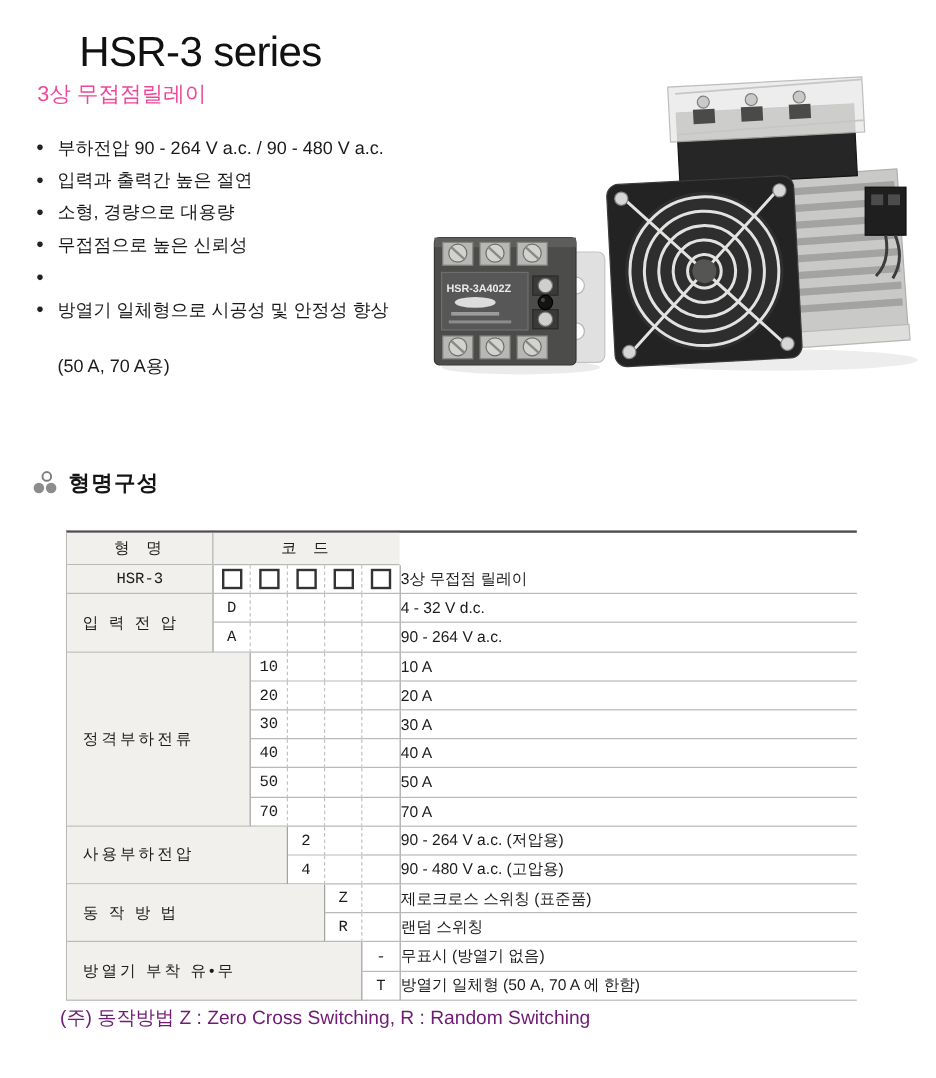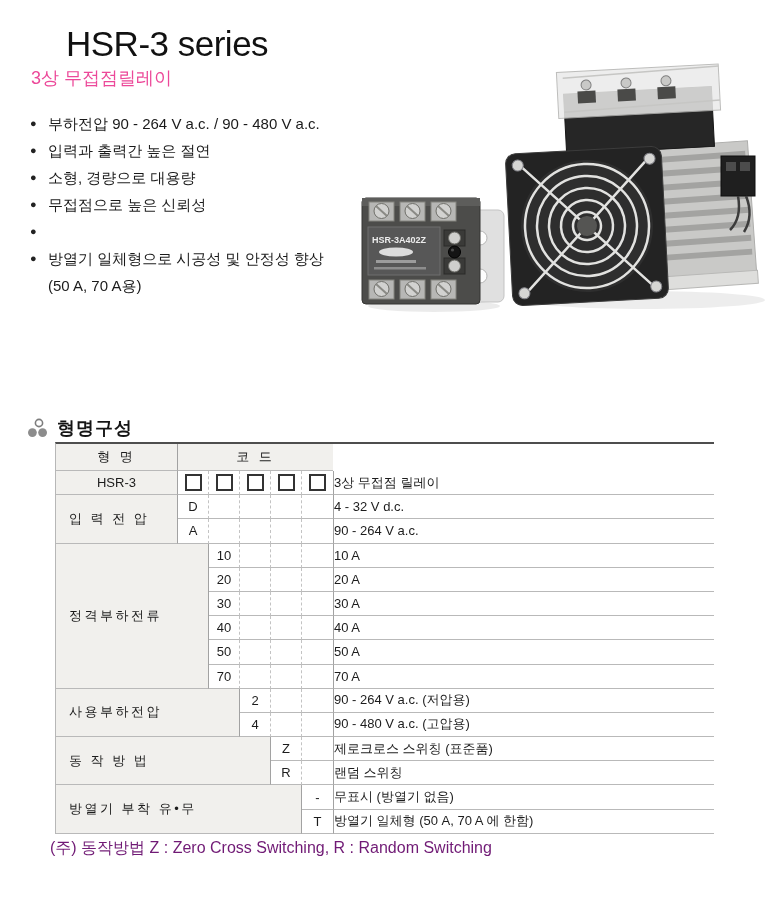"(50 A, 70 A용)" .feat-cont { margin-top: none -> 20px }
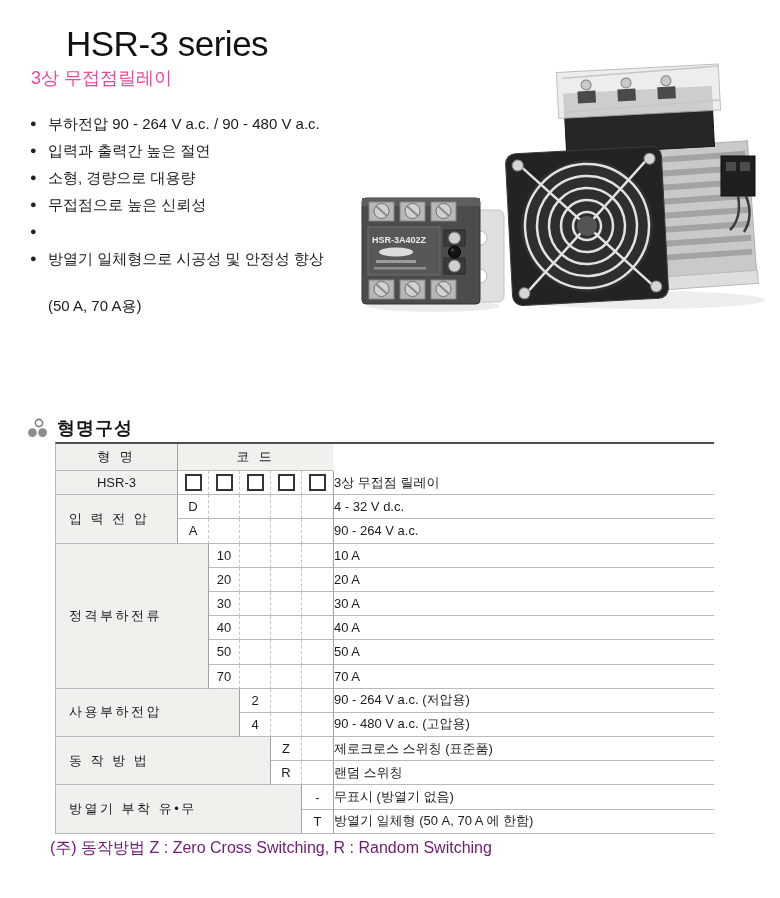"형명구성" .section-head { top: 416px -> 390px }
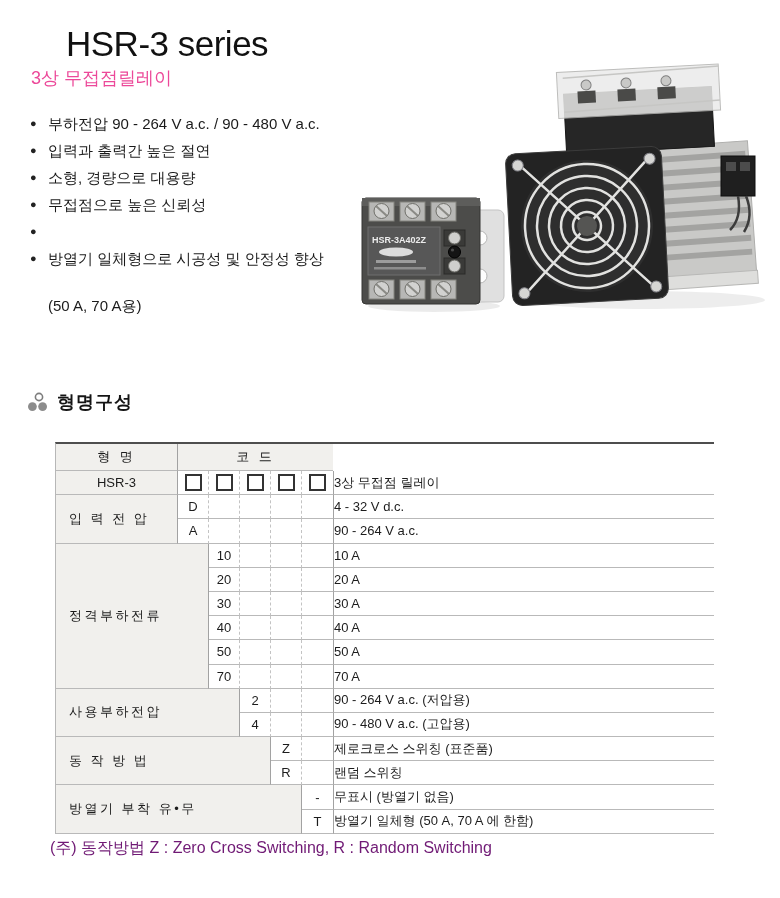"형 명" .c { font-family: none -> Liberation Mono, monospace }
